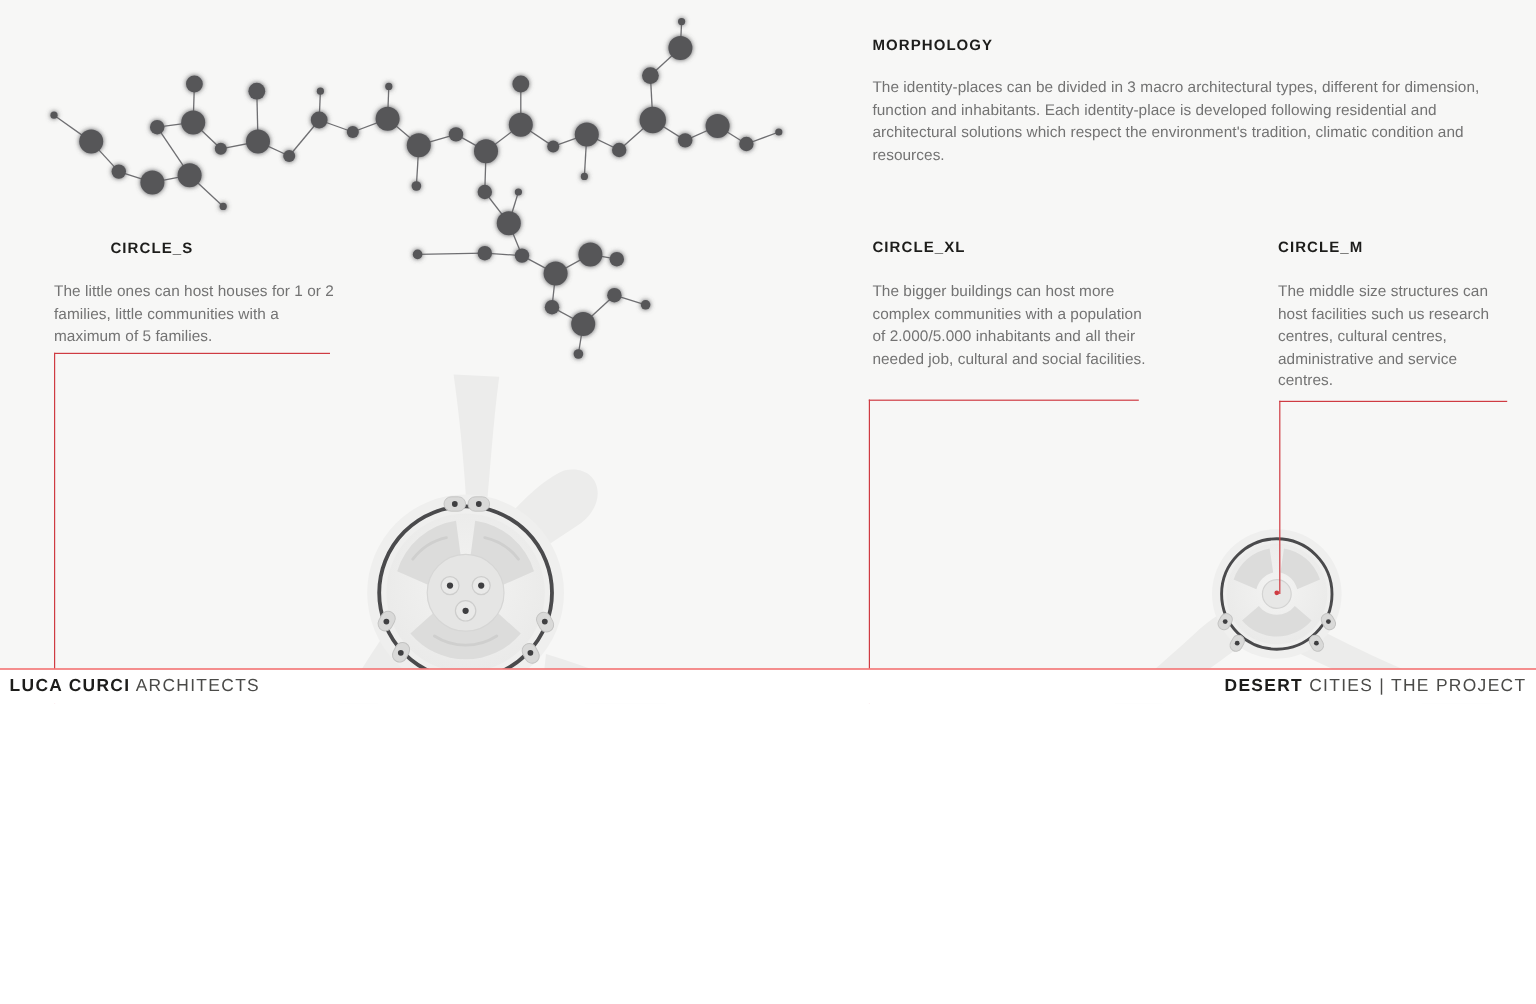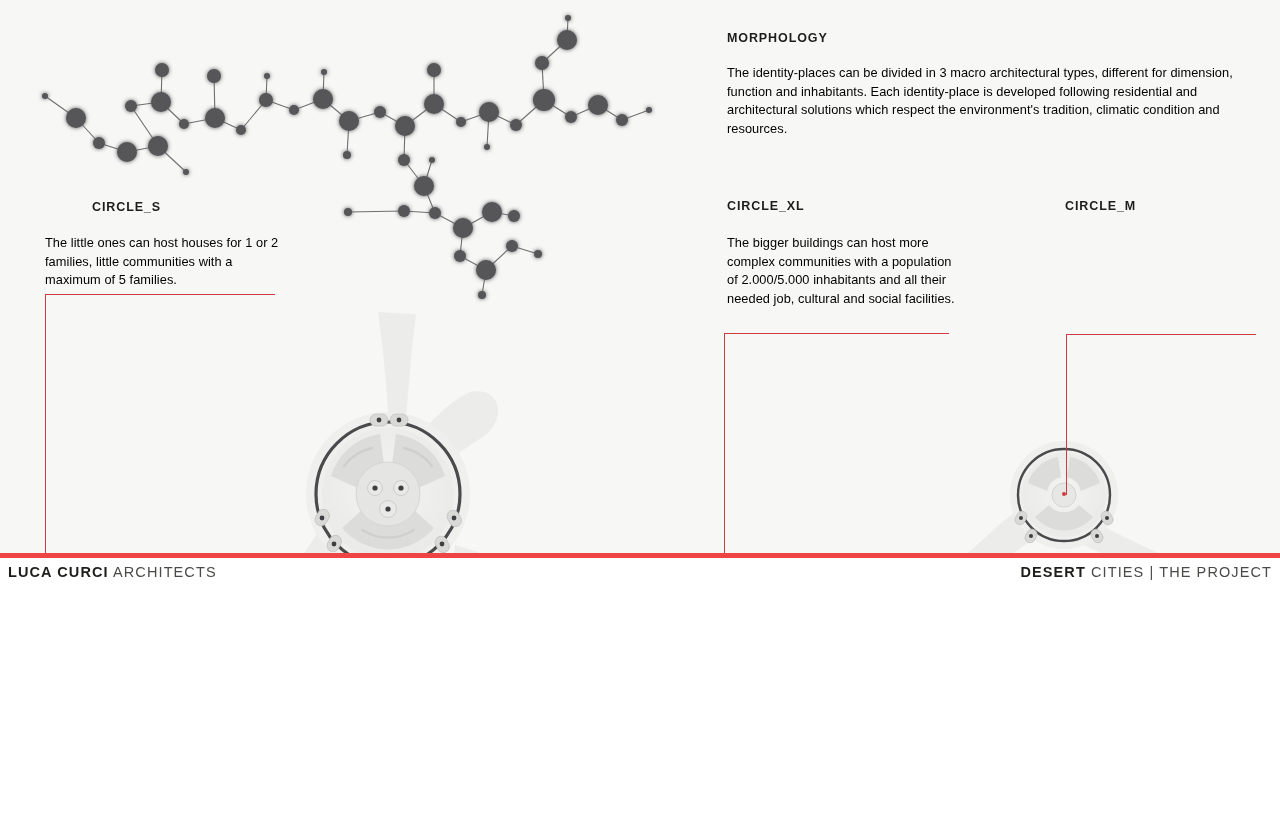"The identity-places can be divided" .body-text { color: #000000 -> #737373 }
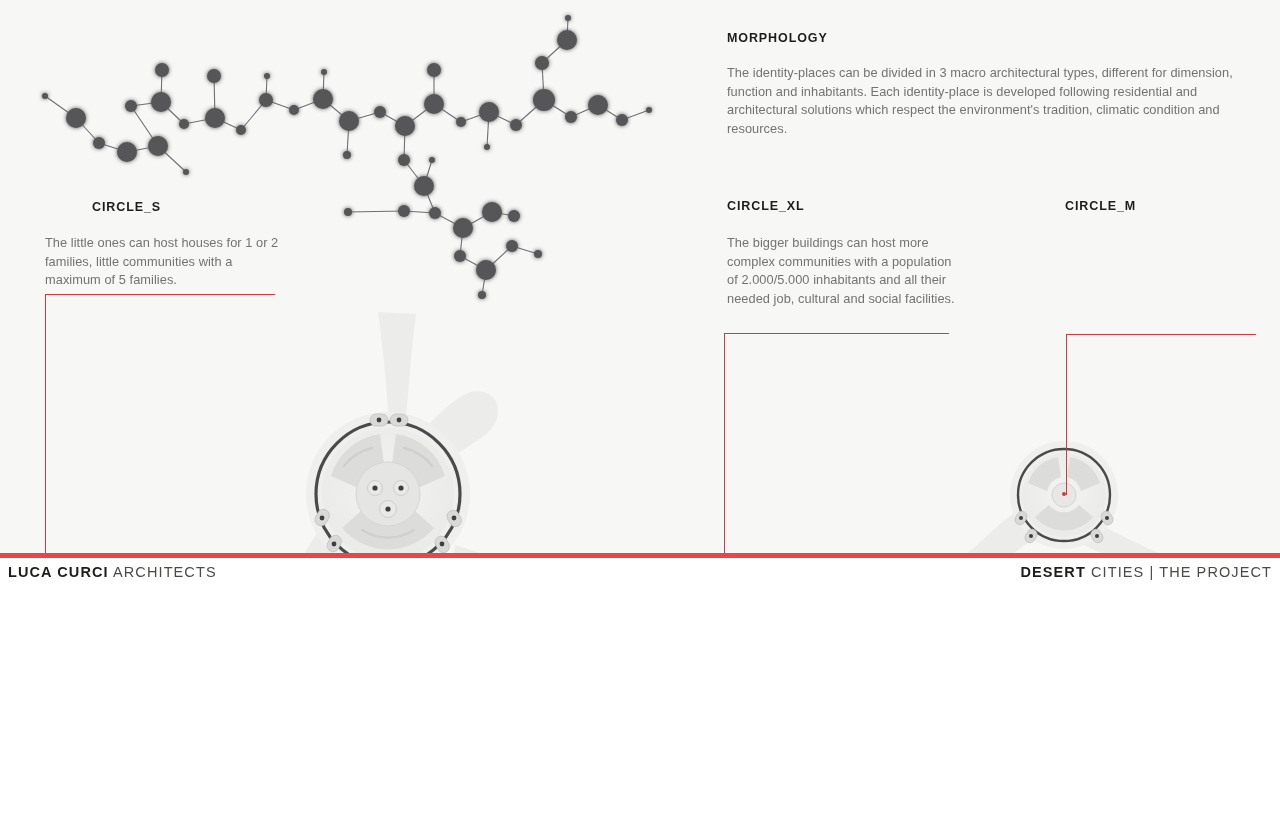"The middle size structures can" div.body-text { html: none -> <div>The middle size structures can host facilities such us research centres, cultural centres, administrative and service centres.</div> }
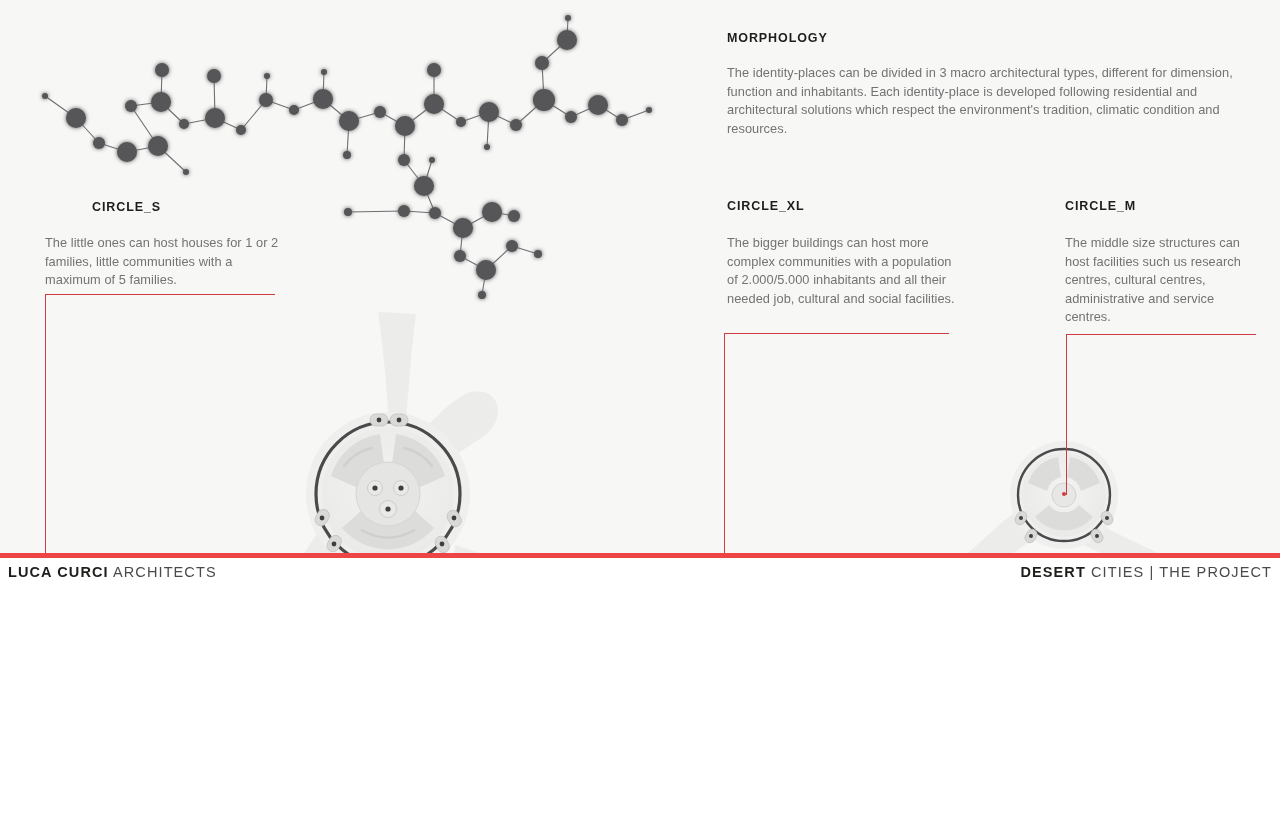"LUCA CURCI ARCHITECTS" #footer { border-top: 5px solid #ef4444 -> 1px solid #ef4444 }
